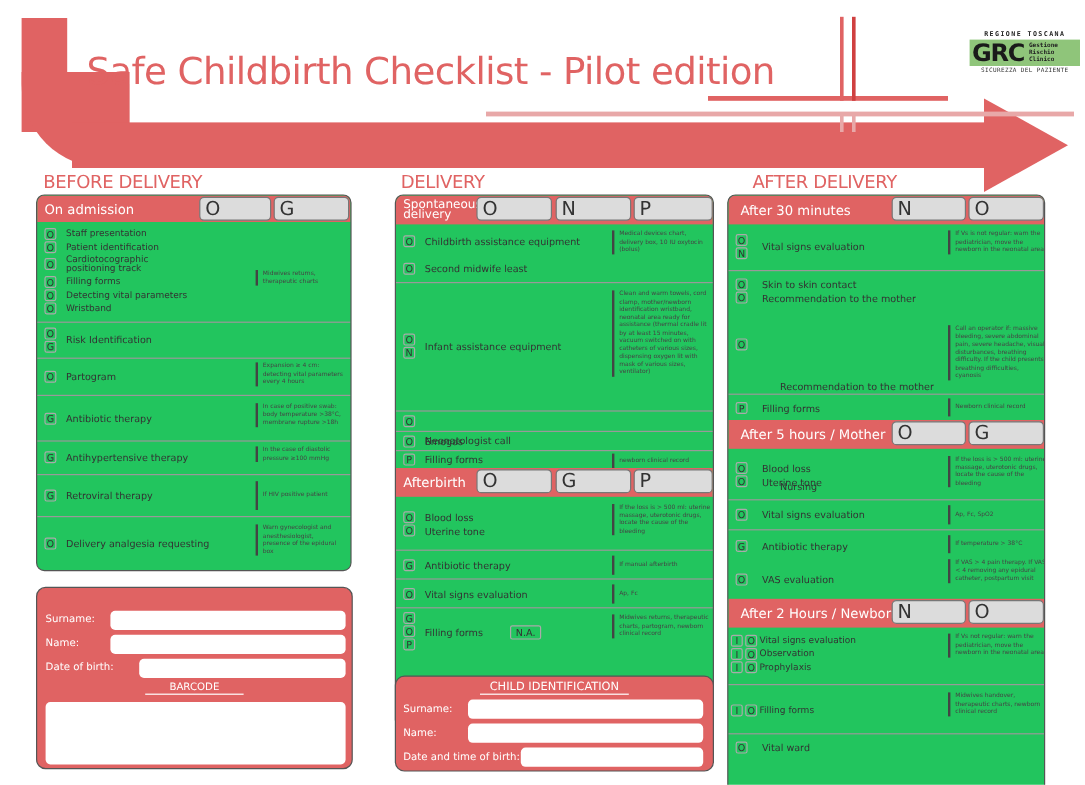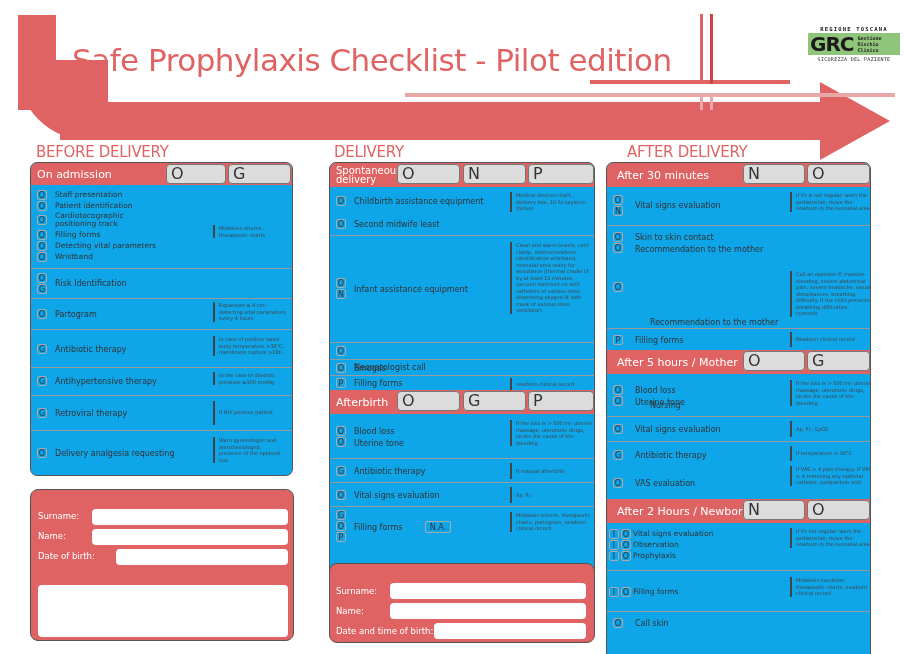"Safe Prophylaxis Checklist - Pilot" div.title { text: Prophylaxis -> Childbirth }
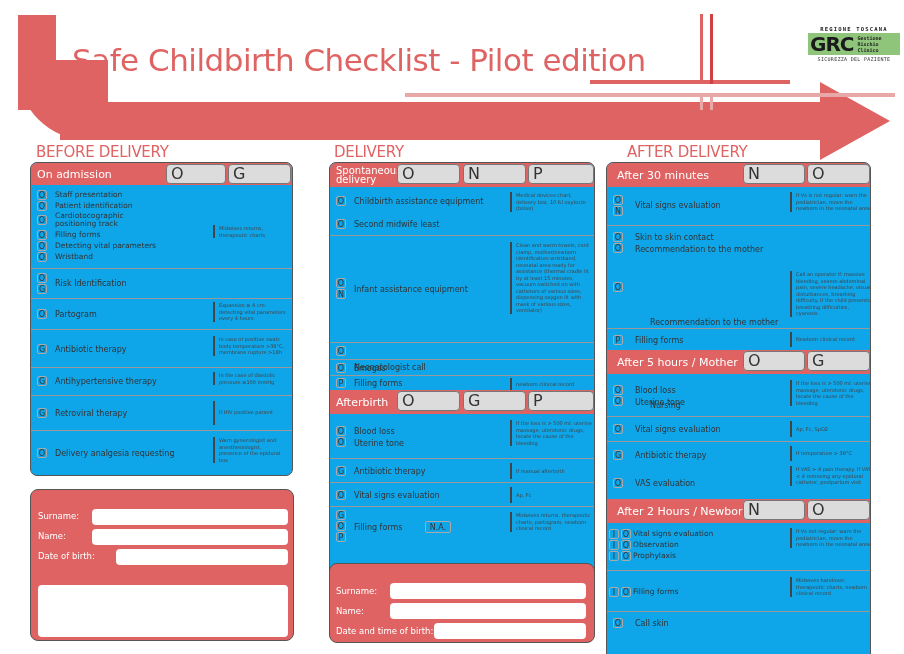"On admission" .panel { background: #0ea5e9 -> #22c55e }
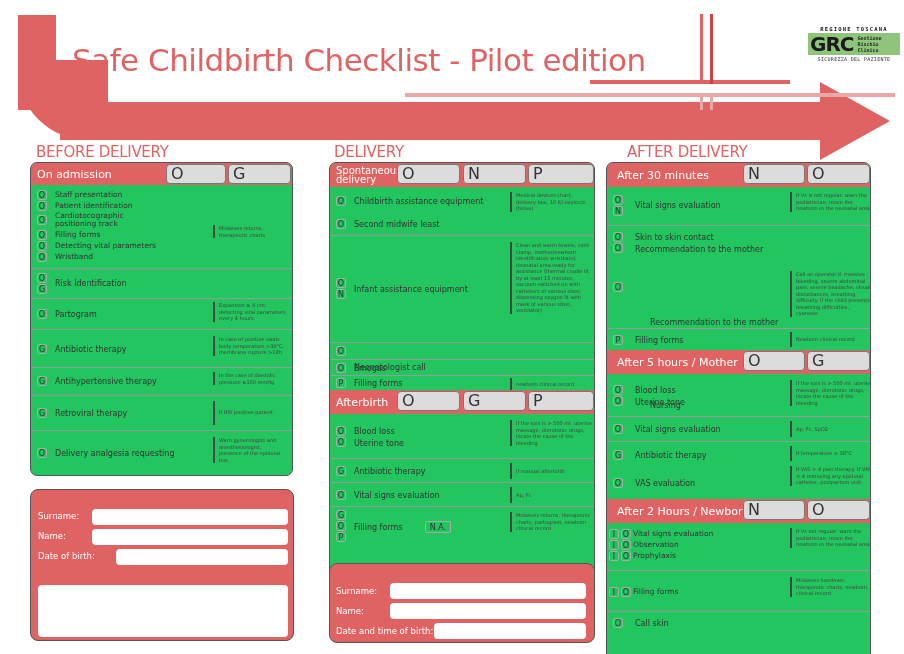"BARCODE" div.f { html: none -> <div><span>BARCODE</span></div> }
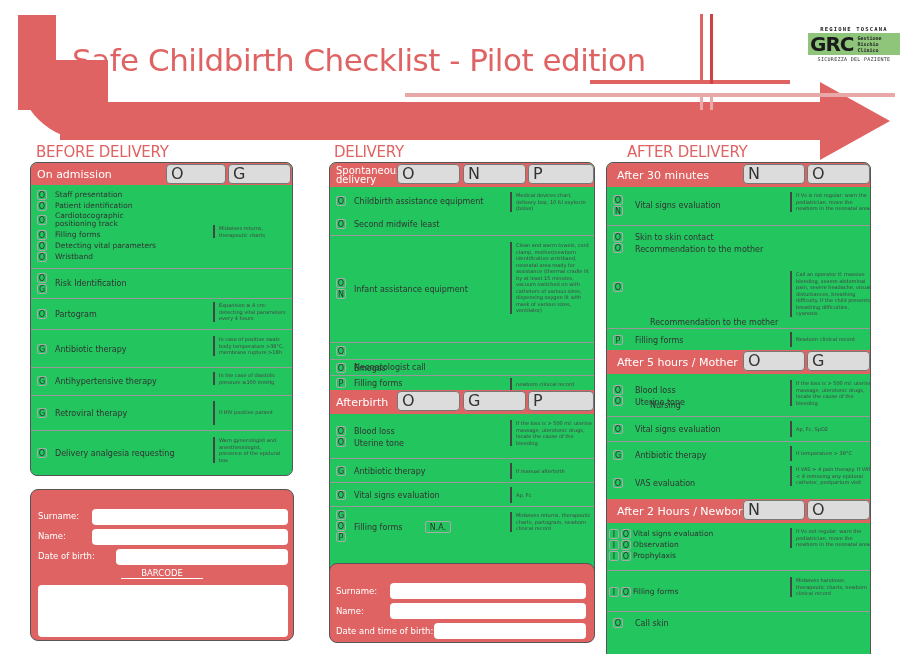"CHILD IDENTIFICATION" div.ttl { html: none -> <div><span>CHILD IDENTIFICATION</span></div> }
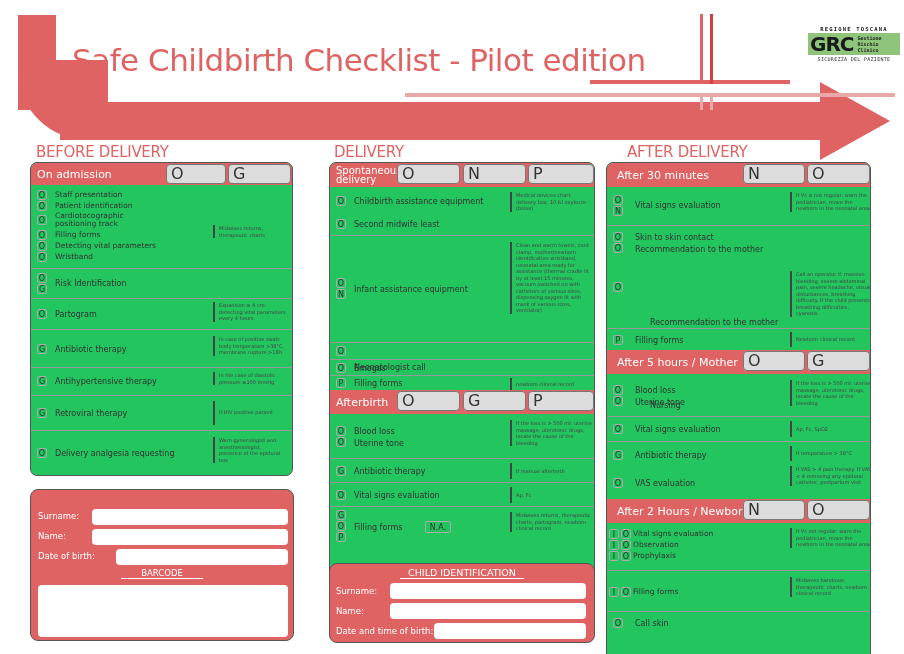"Call skin" div.text { text: Call skin -> Vital ward }
